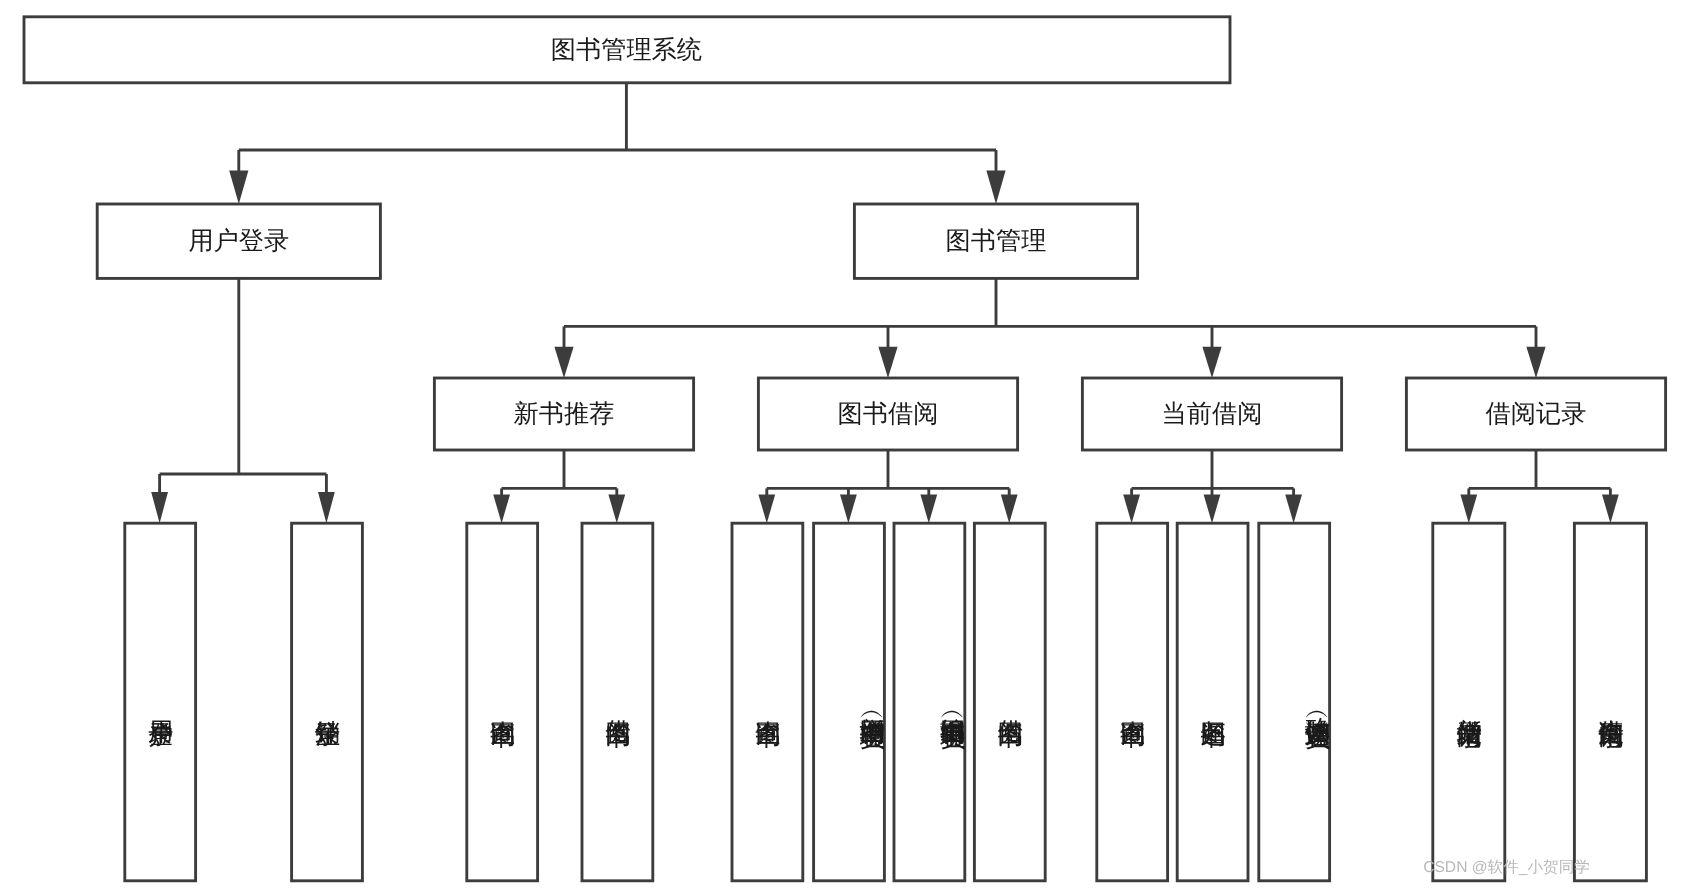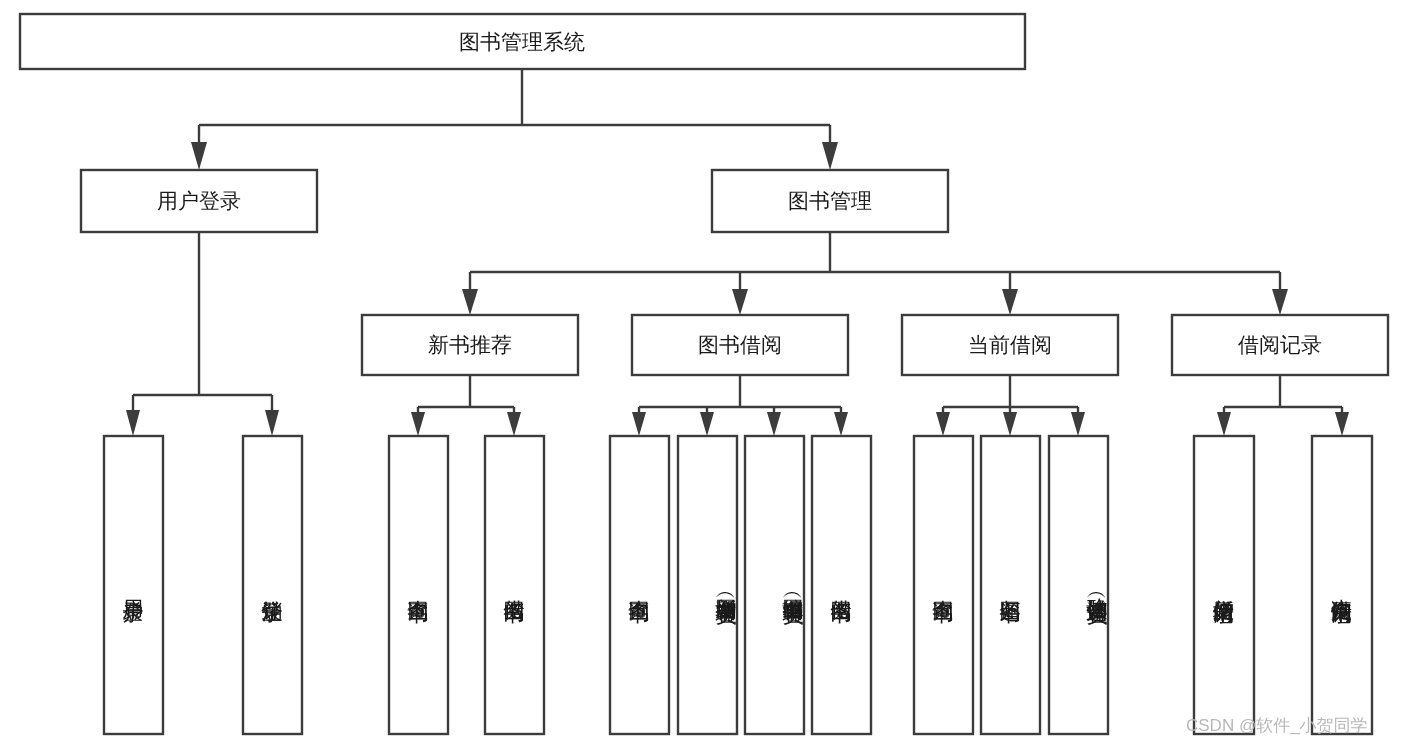"CSDN @软件_小贺同学" .watermark { font-size: 17px -> 13px }
